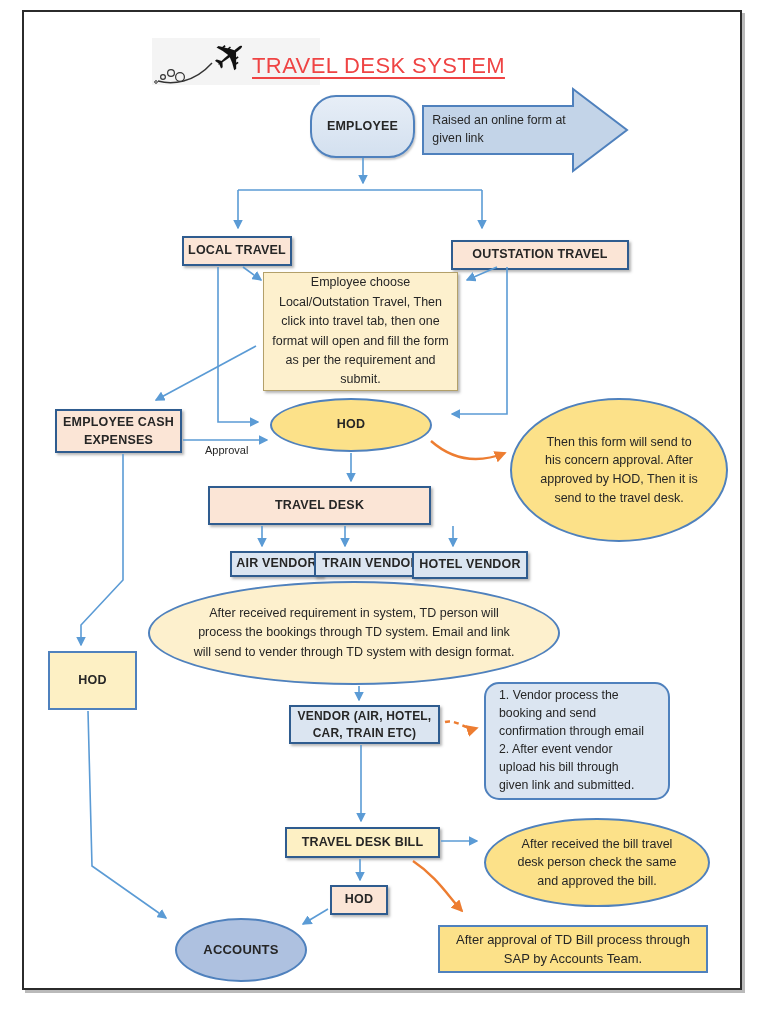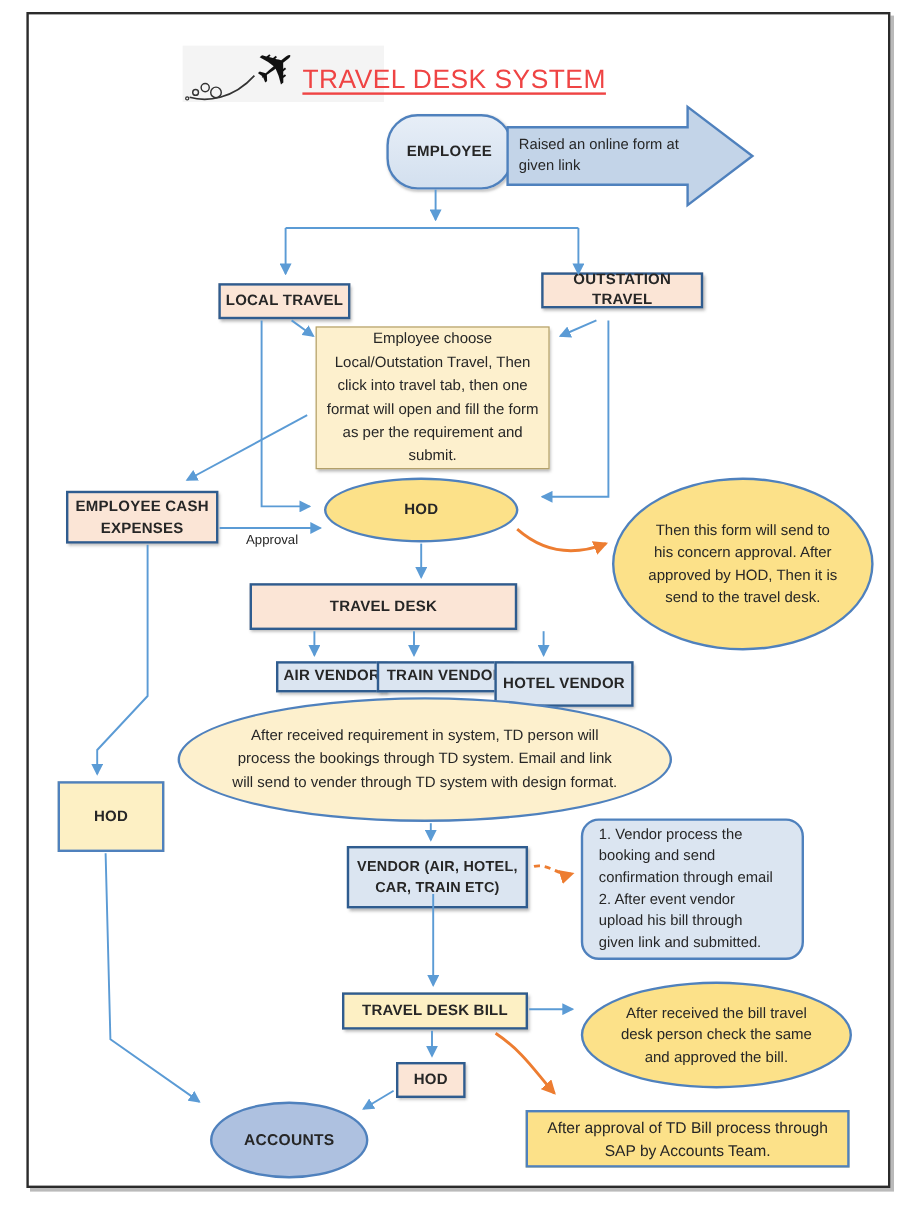"EMPLOYEE" .employee-box { margin-left: 12px -> none }
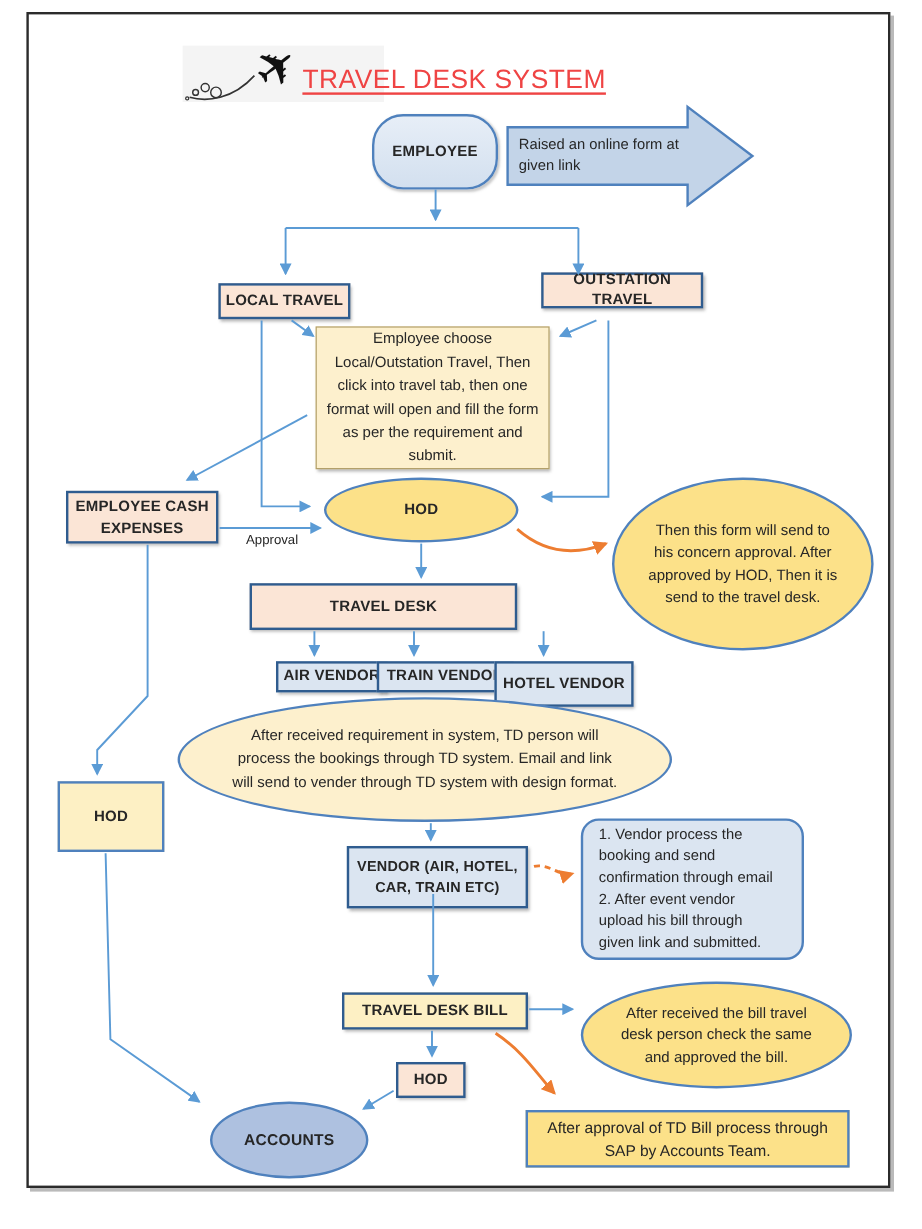"OUTSTATION TRAVEL" div.node { top: 227px -> 240px; width: 135px -> 178px }
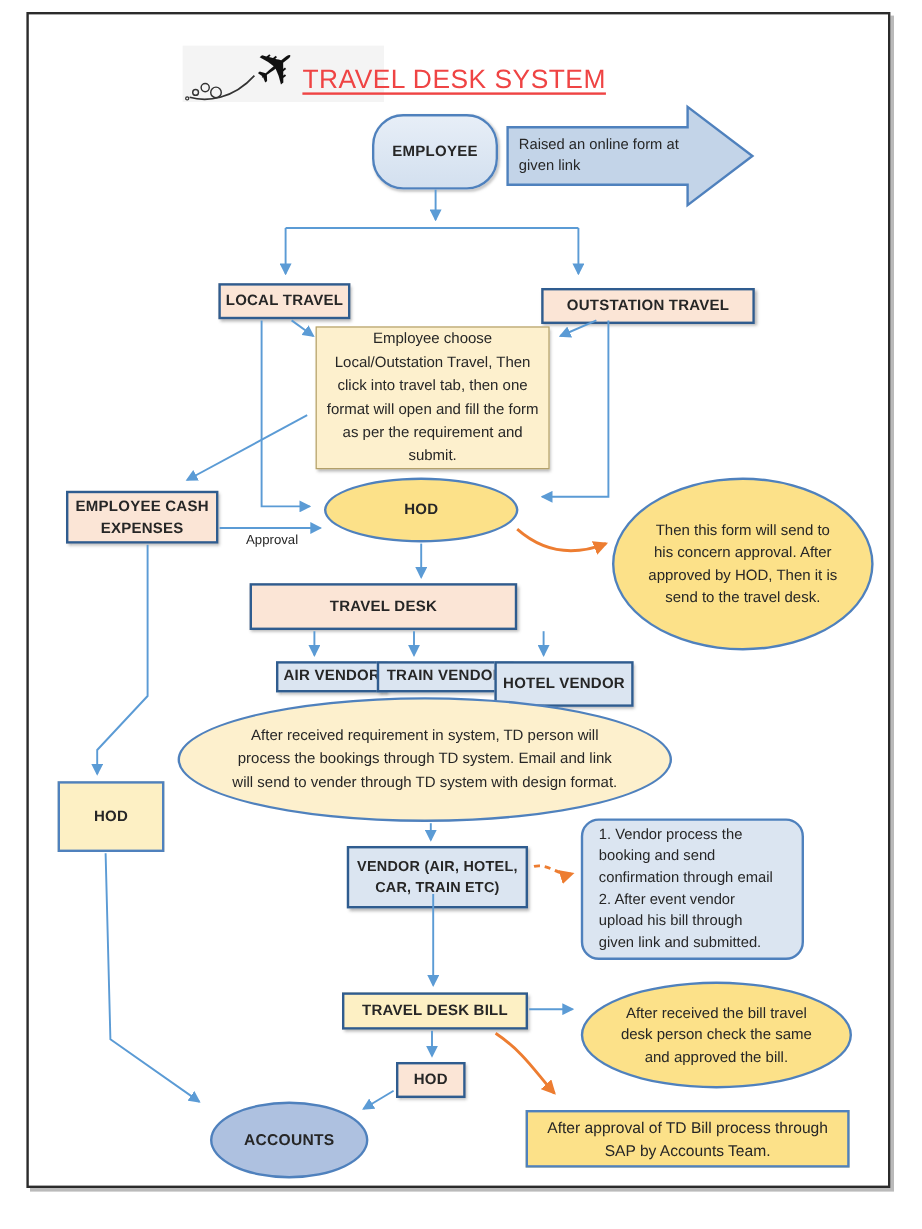"HOTEL VENDOR" div.node { height: 38px -> 28px }
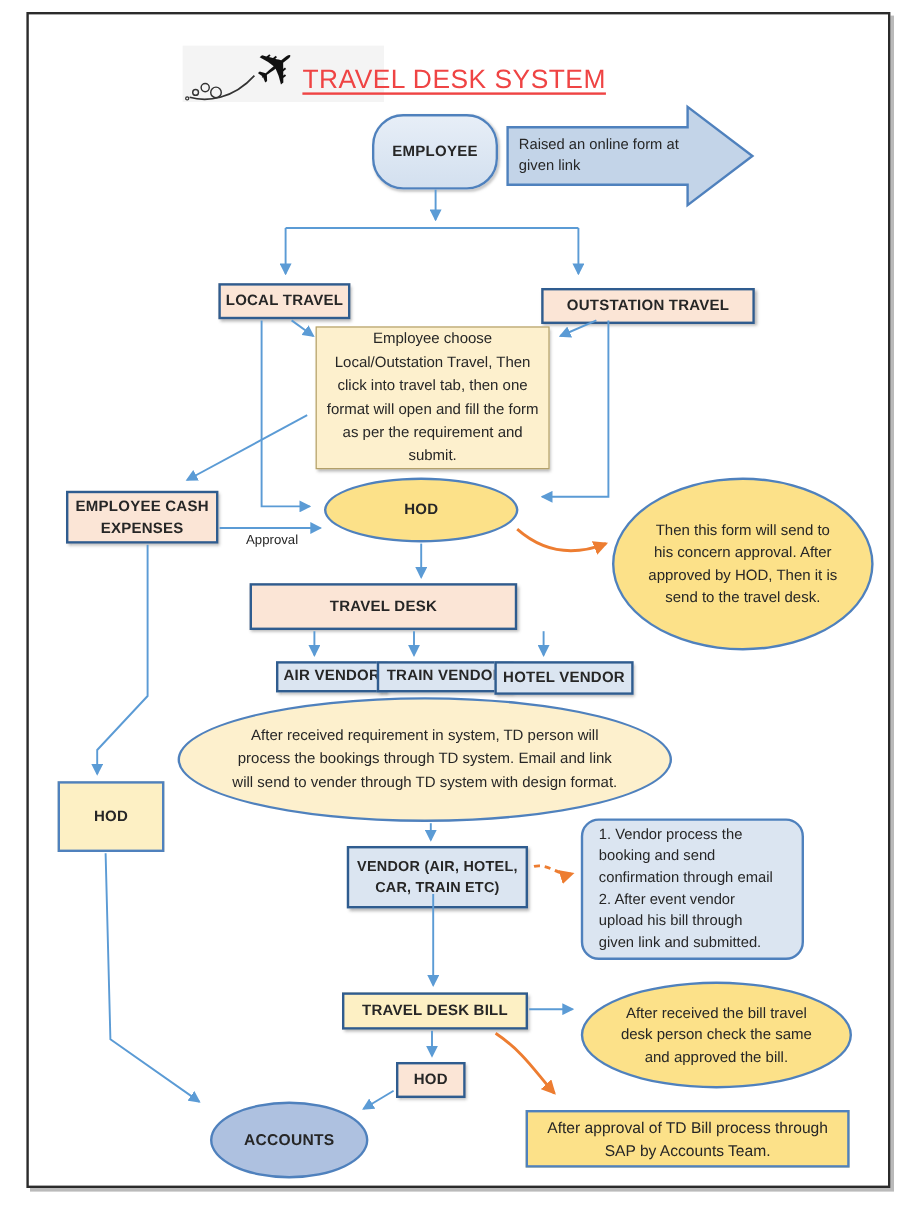"VENDOR (AIR, HOTEL," div.node { height: 52px -> 39px }
